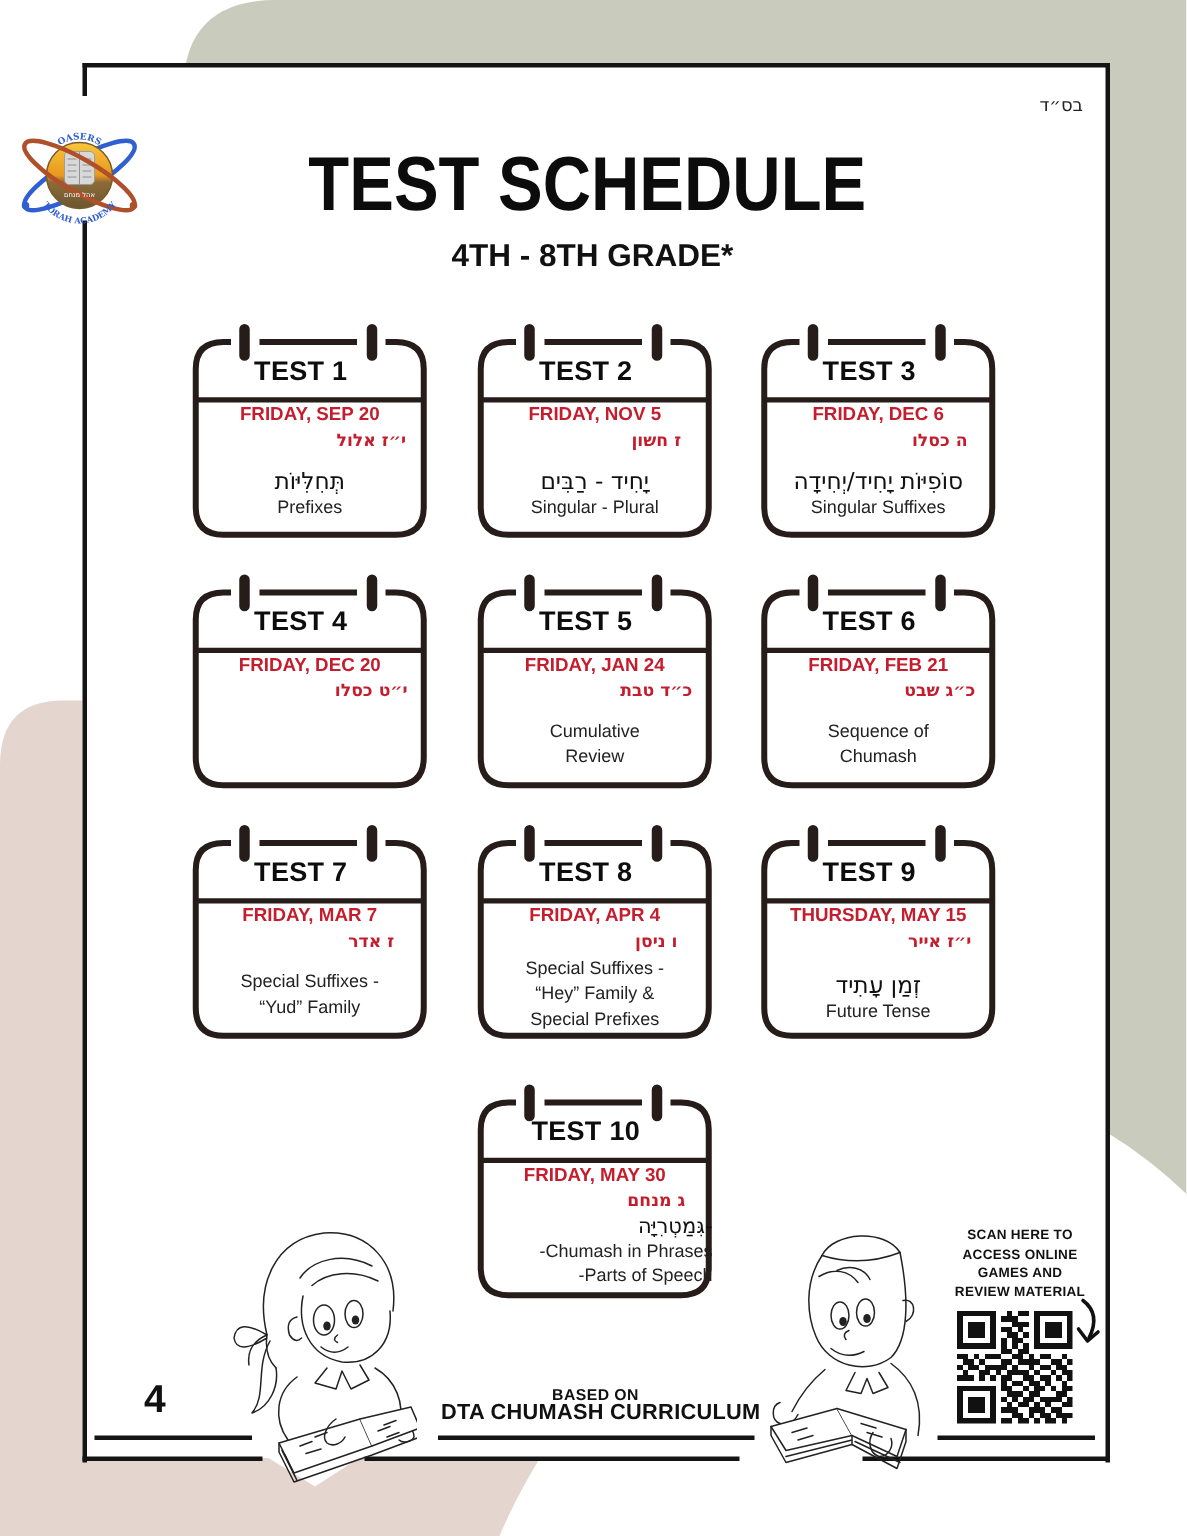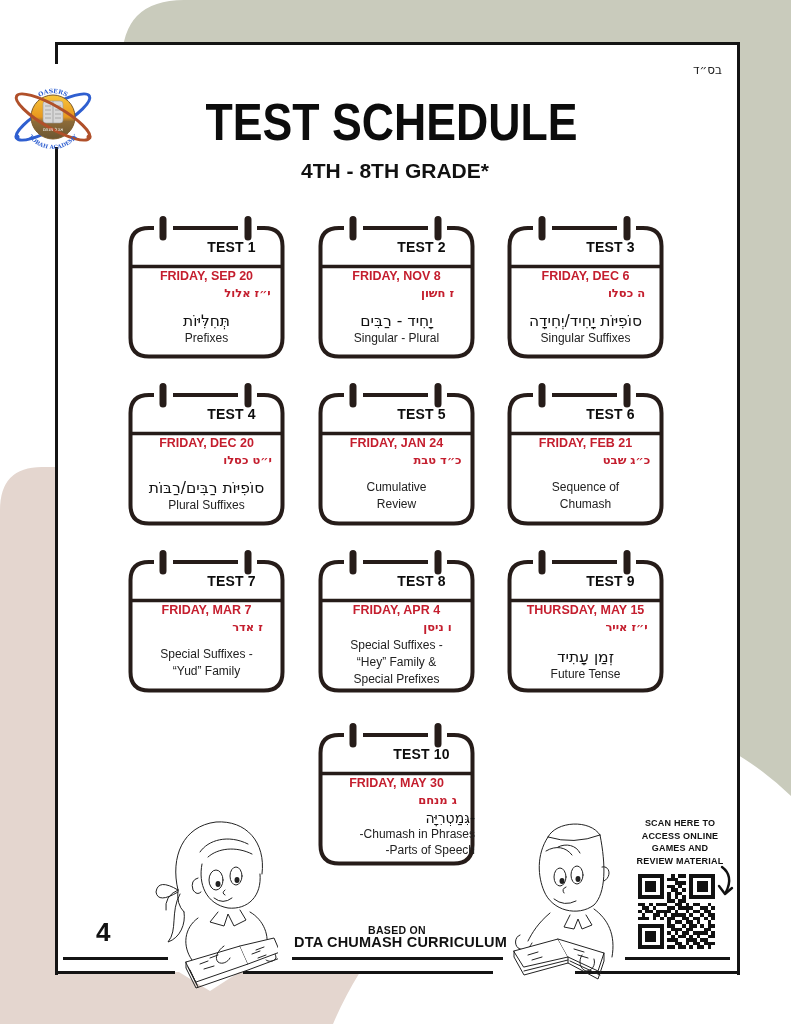"TEST 1" .card .label { font-size: 14px -> 18px; padding-left: 31px -> none }
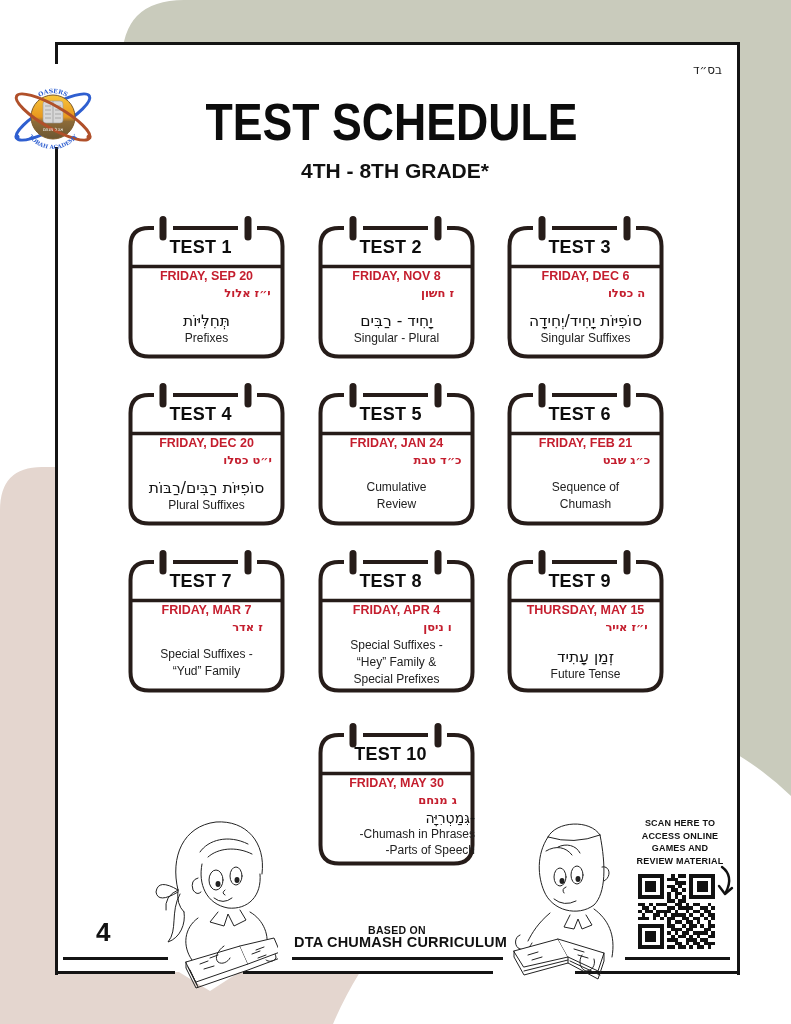"FRIDAY, NOV 8" div.date { text: 8 -> 5 }
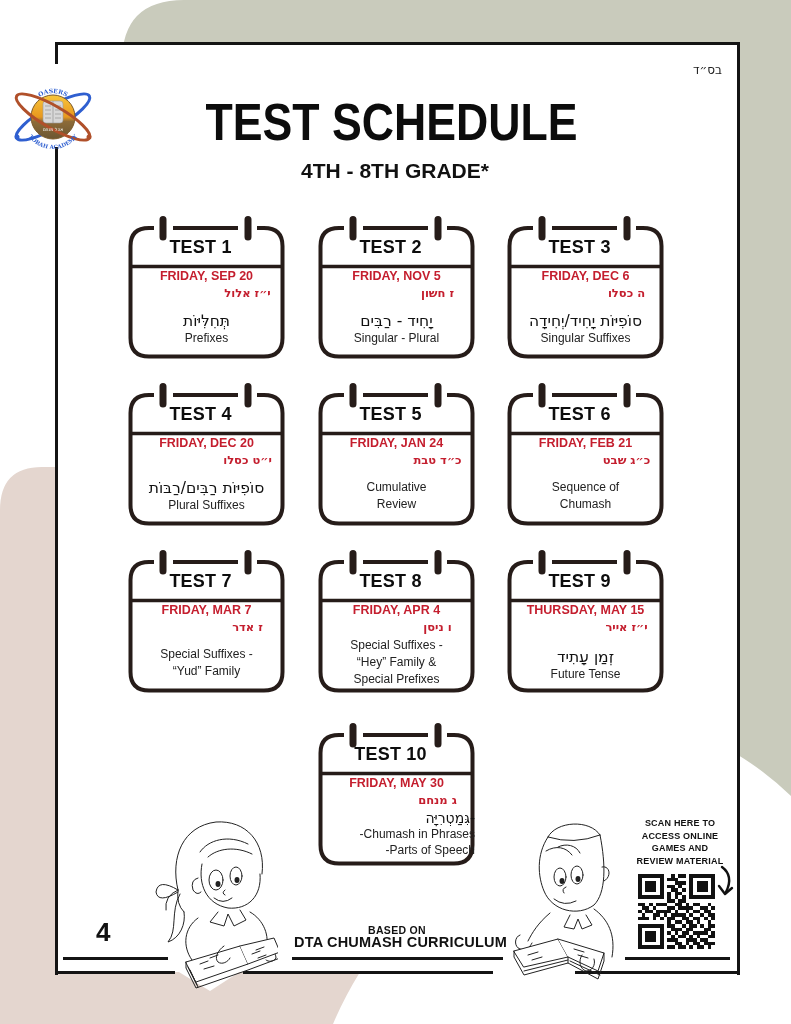"סוֹפִיּוֹת רַבִּים/רַבּוֹת" div.content { html: <div> <div>סוֹפִיּוֹת רַבִּים/רַבּוֹת</div> <div>Plural Suffixes</div> </div> -> none }
